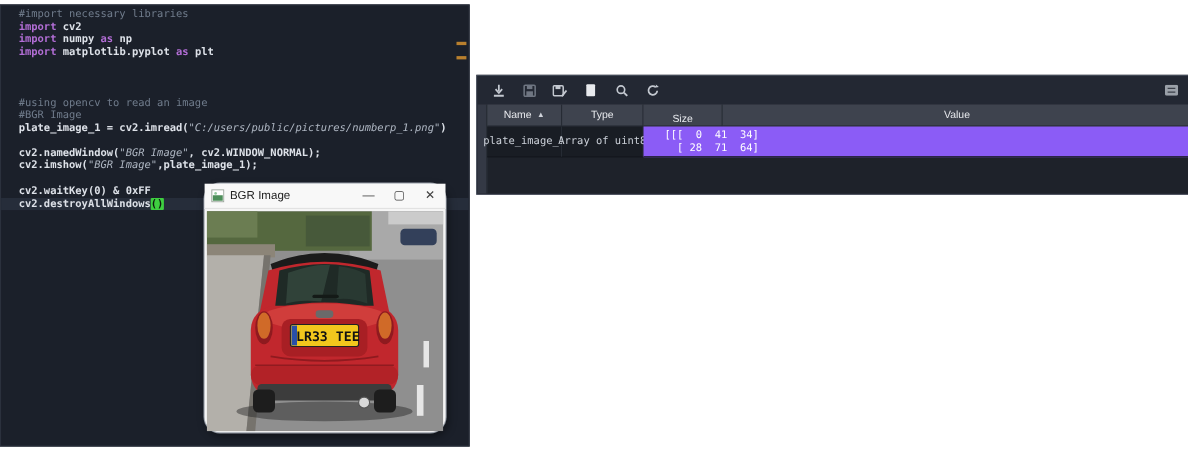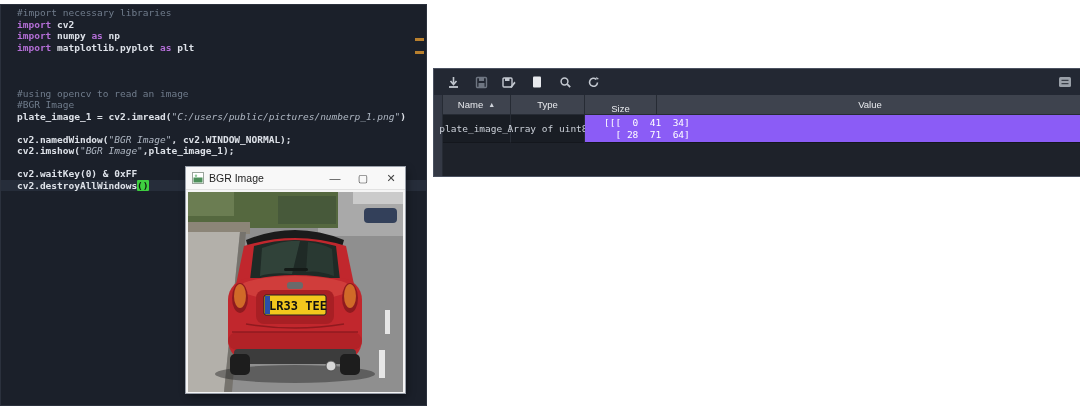"BGR Image" .img-window { border-radius: none -> 14px }
